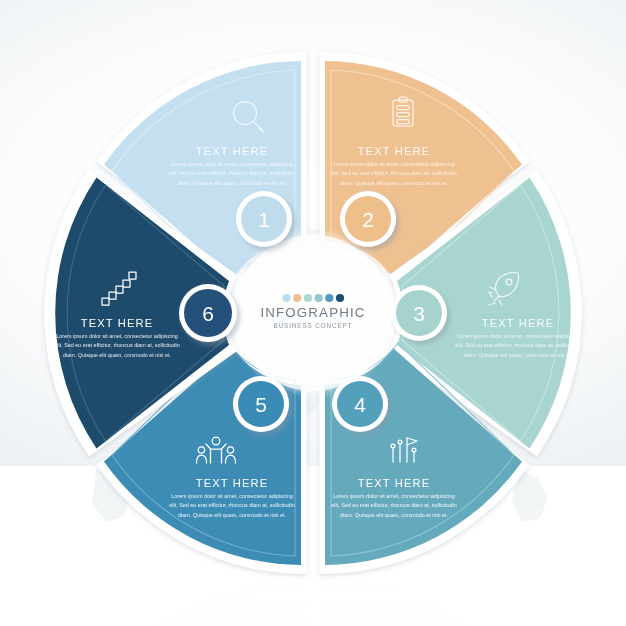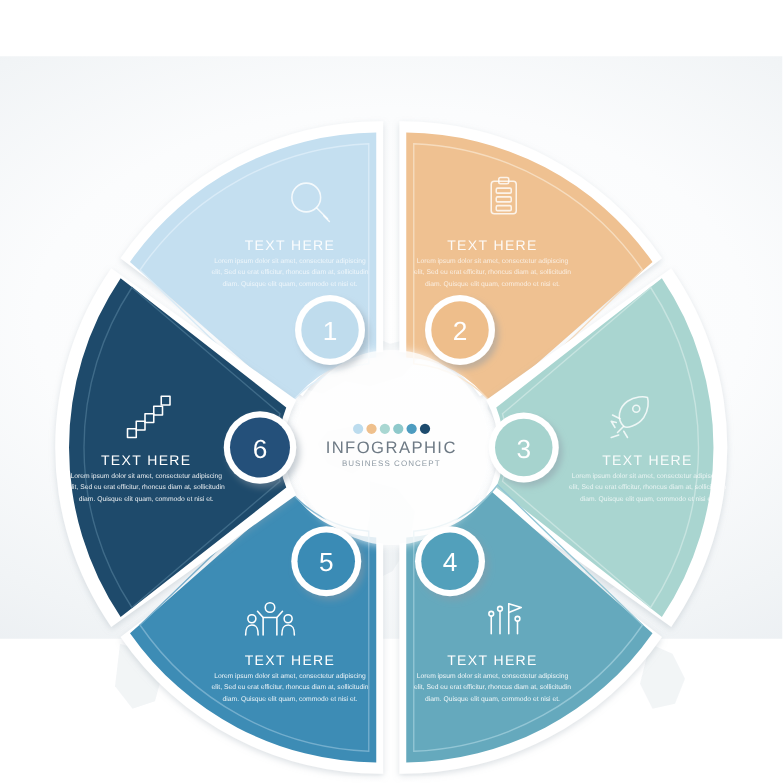"TEXT HERE" #stage { margin-top: 45px -> none }
